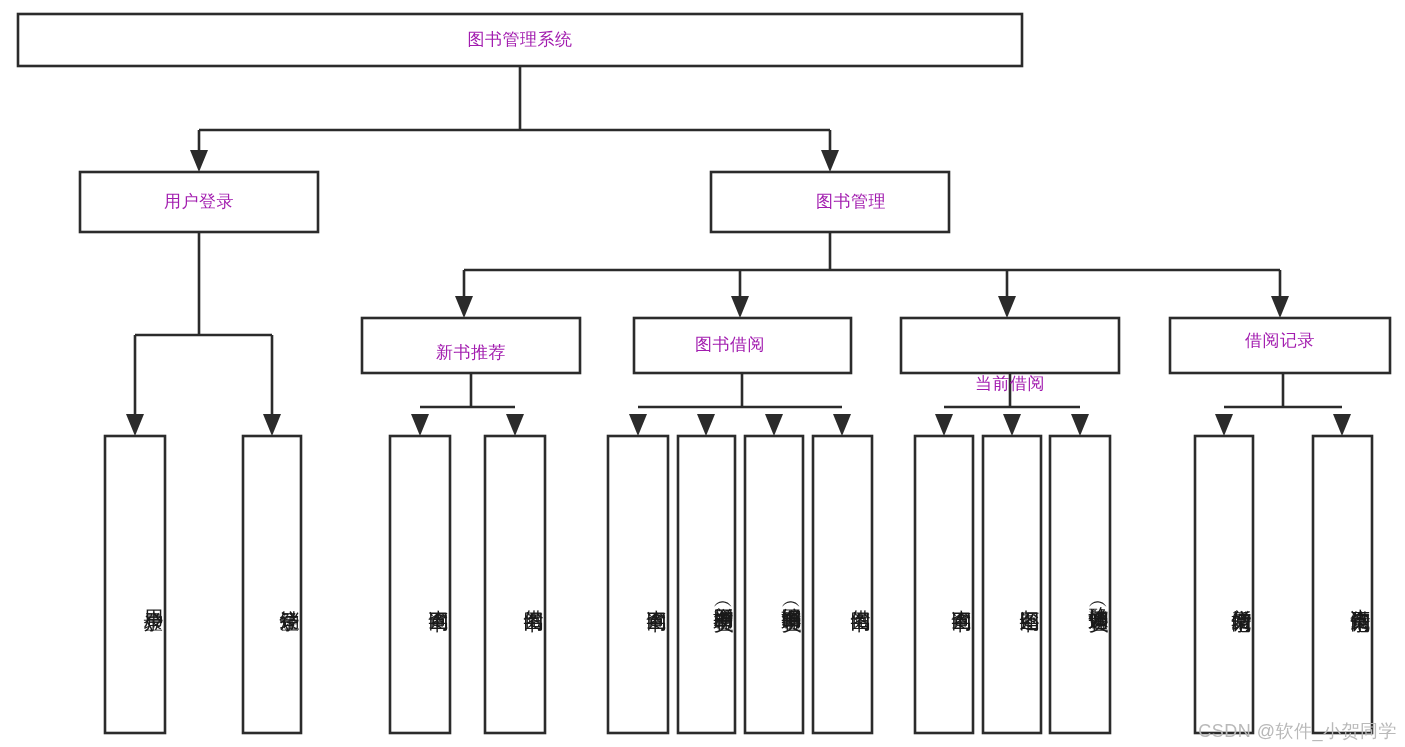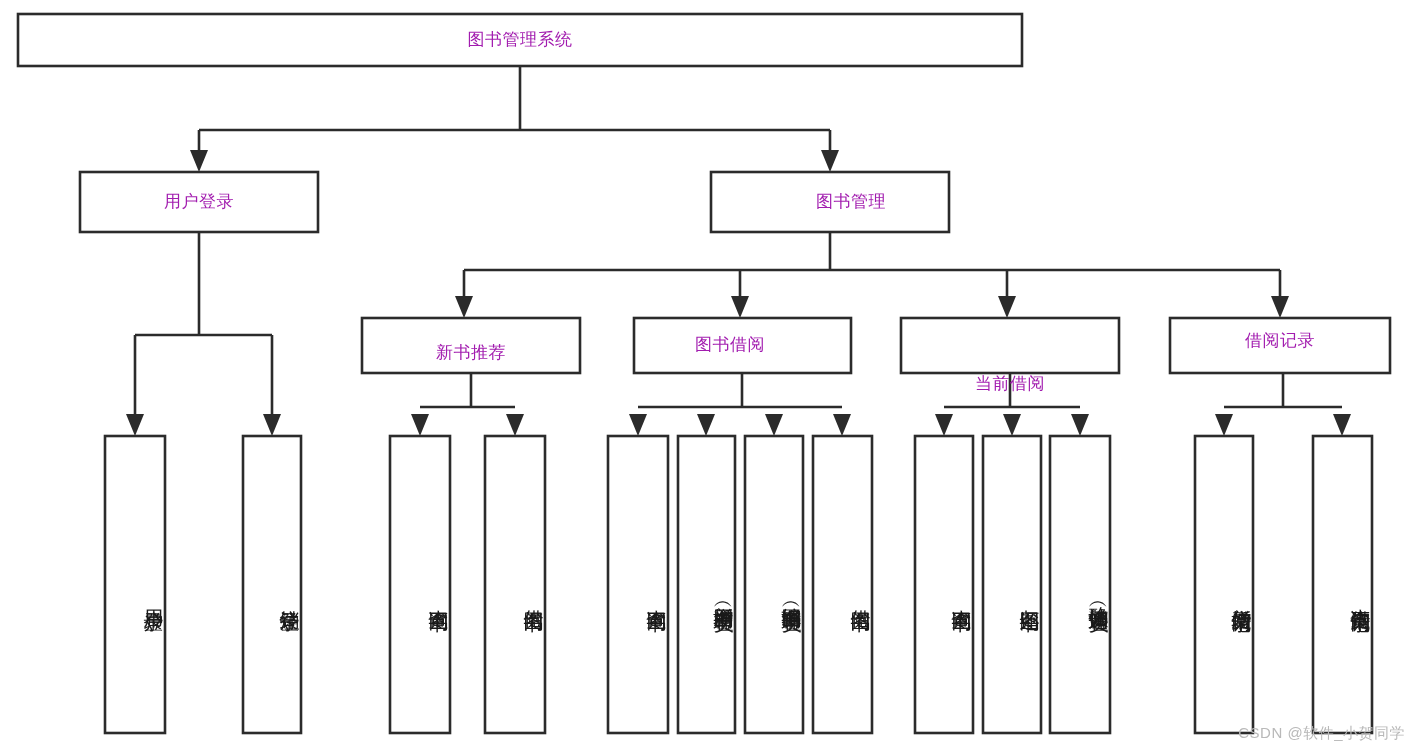"CSDN @软件_小贺同学" .watermark { font-size: 15px -> 18px; right: 0 -> 8px }
